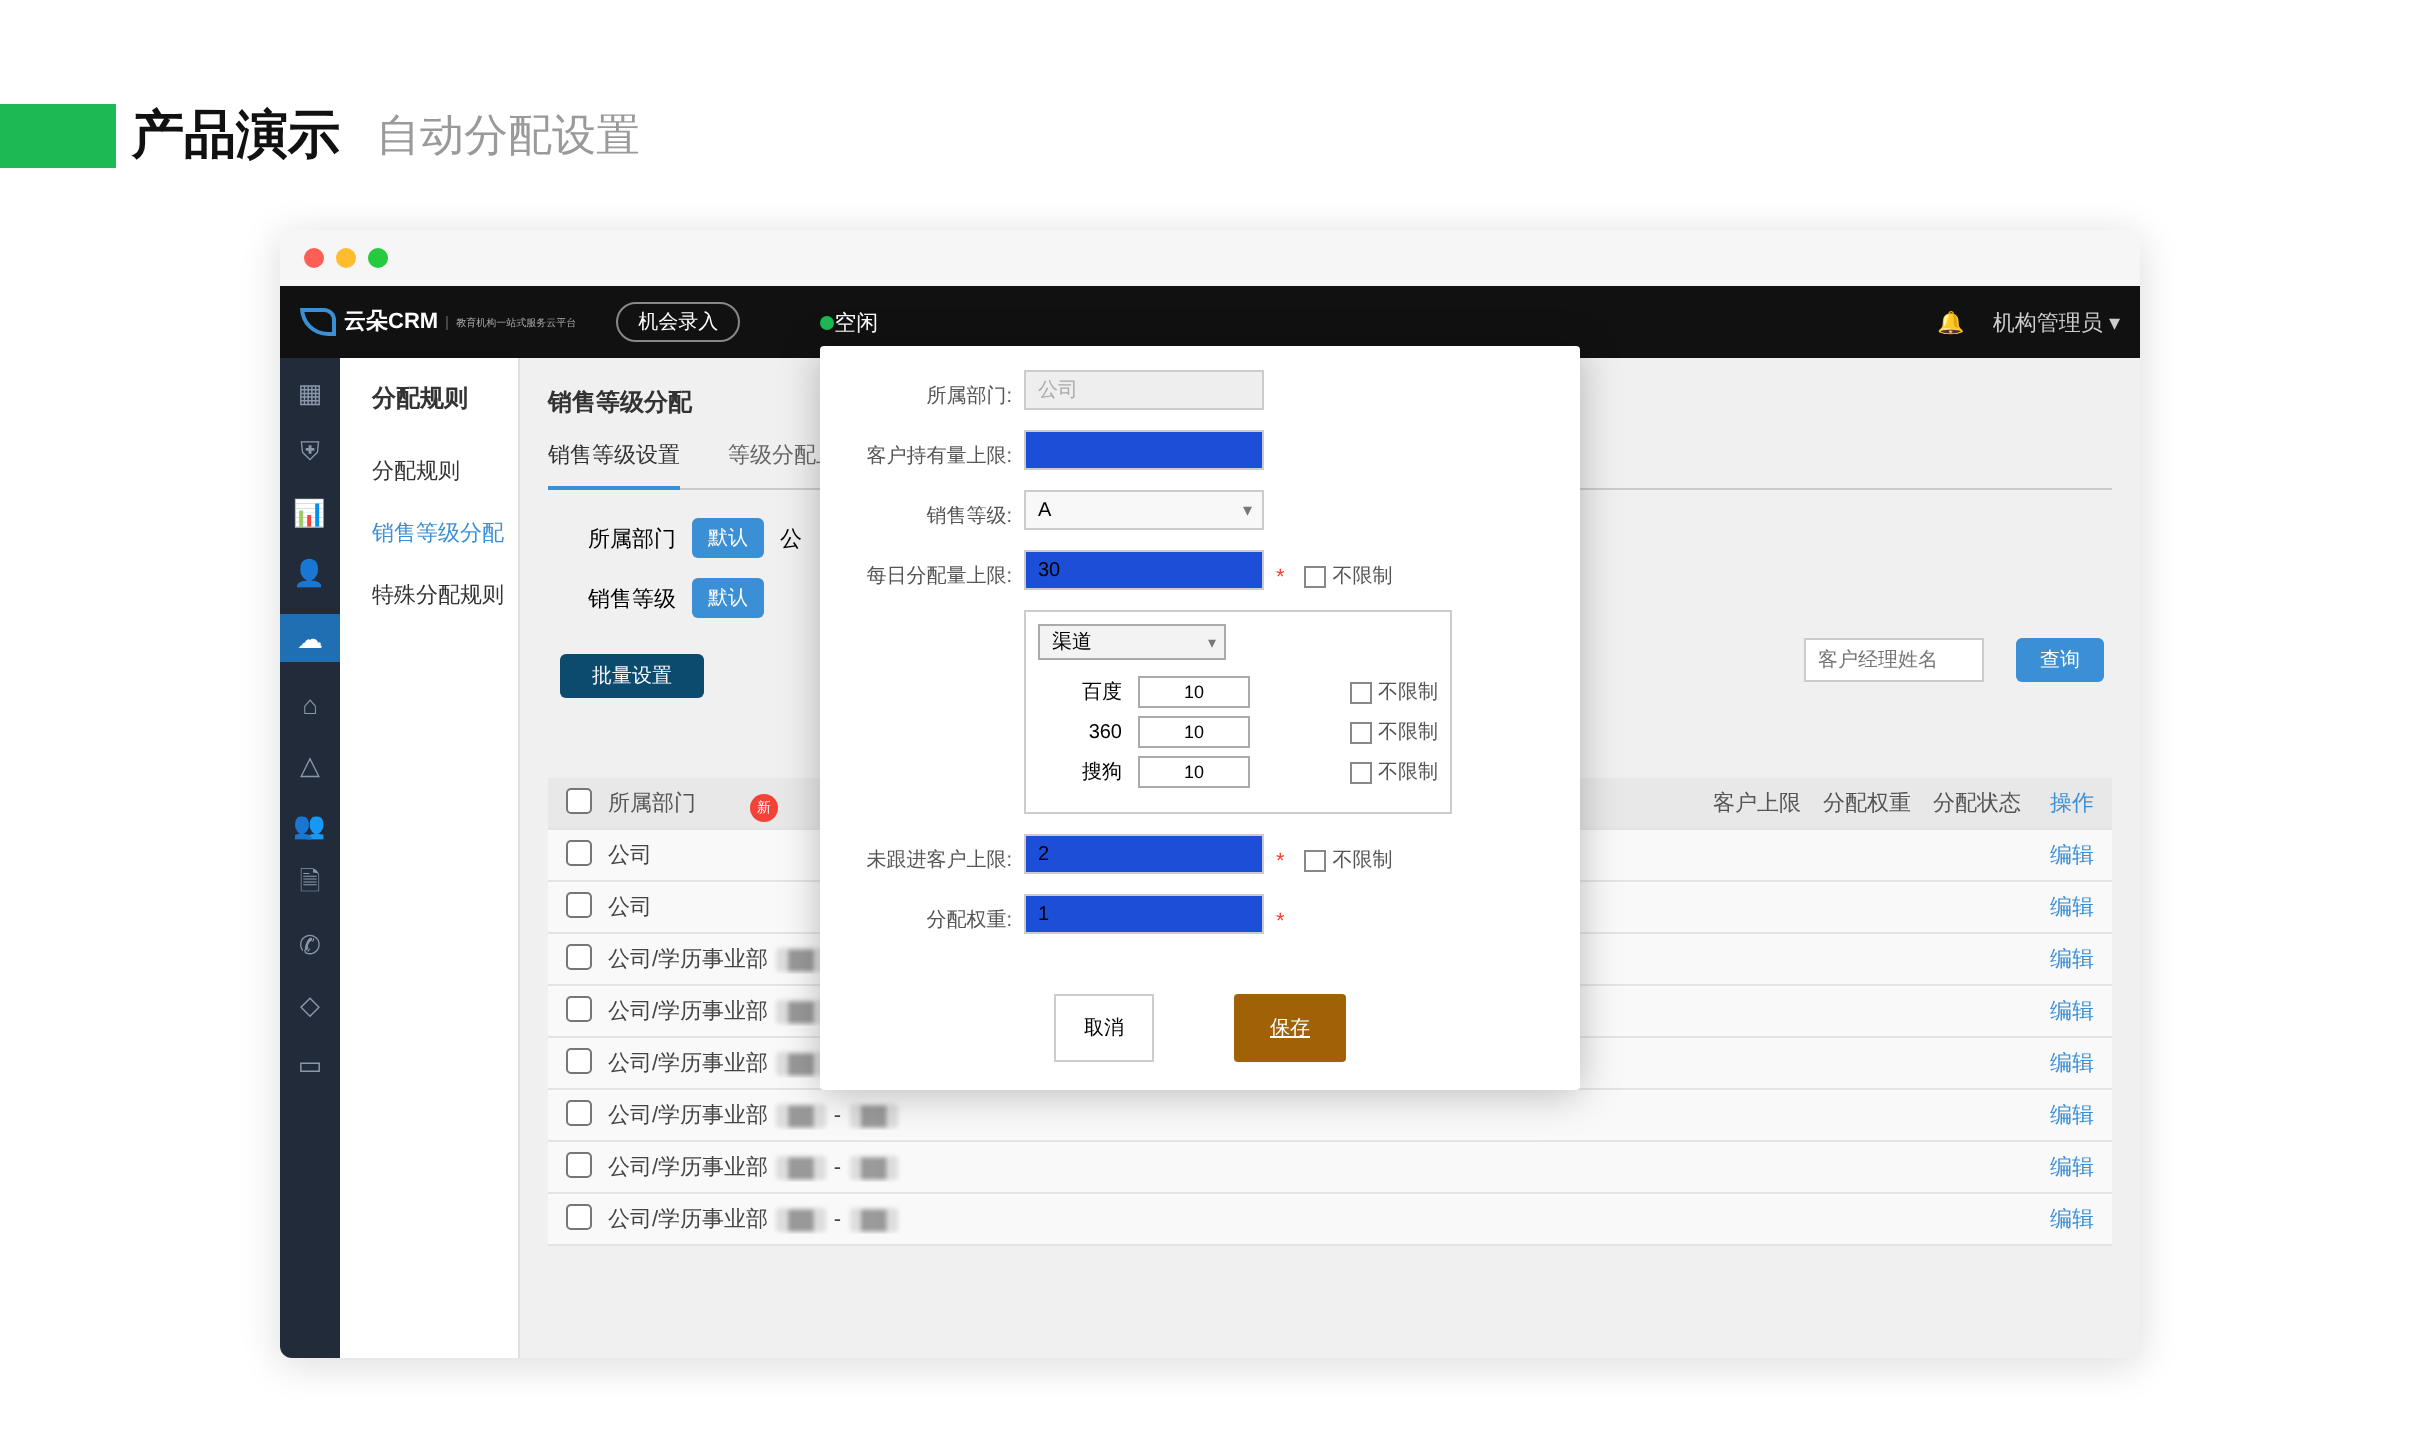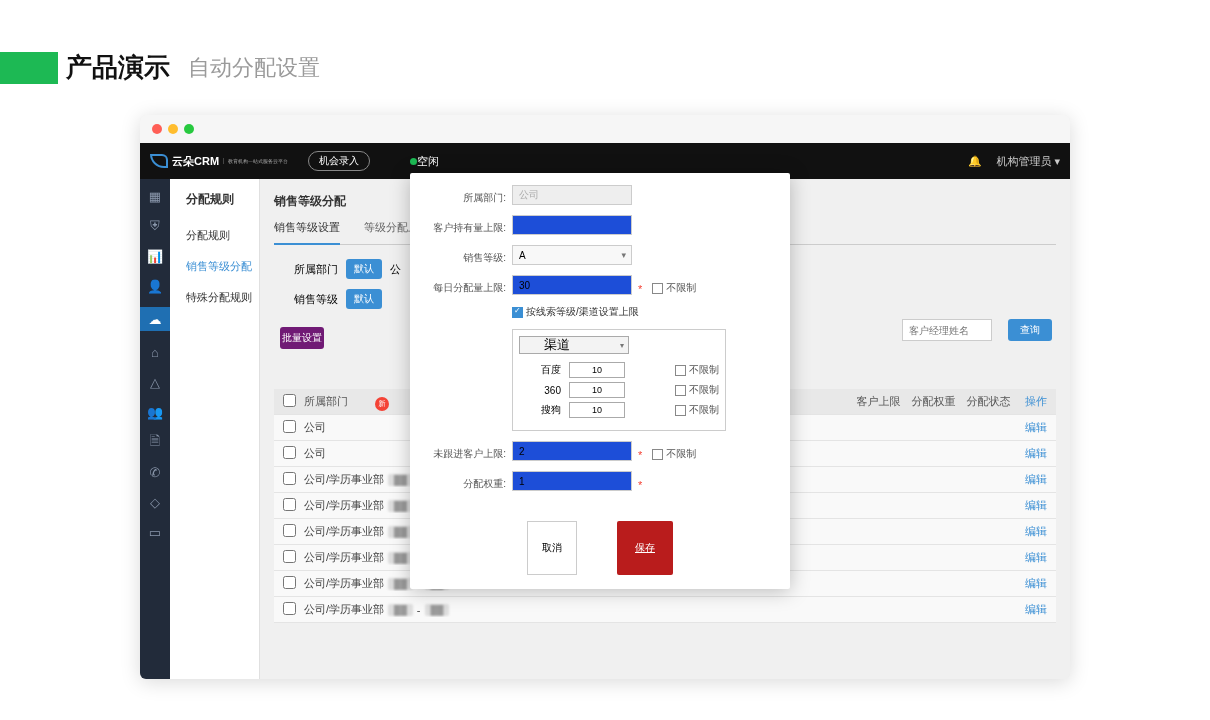"按线索等级/渠道设置上限" div.mrow { html: <div> <label> <span></span> <span>按线索等级/渠道设置上限</span> </label> </div> -> none }
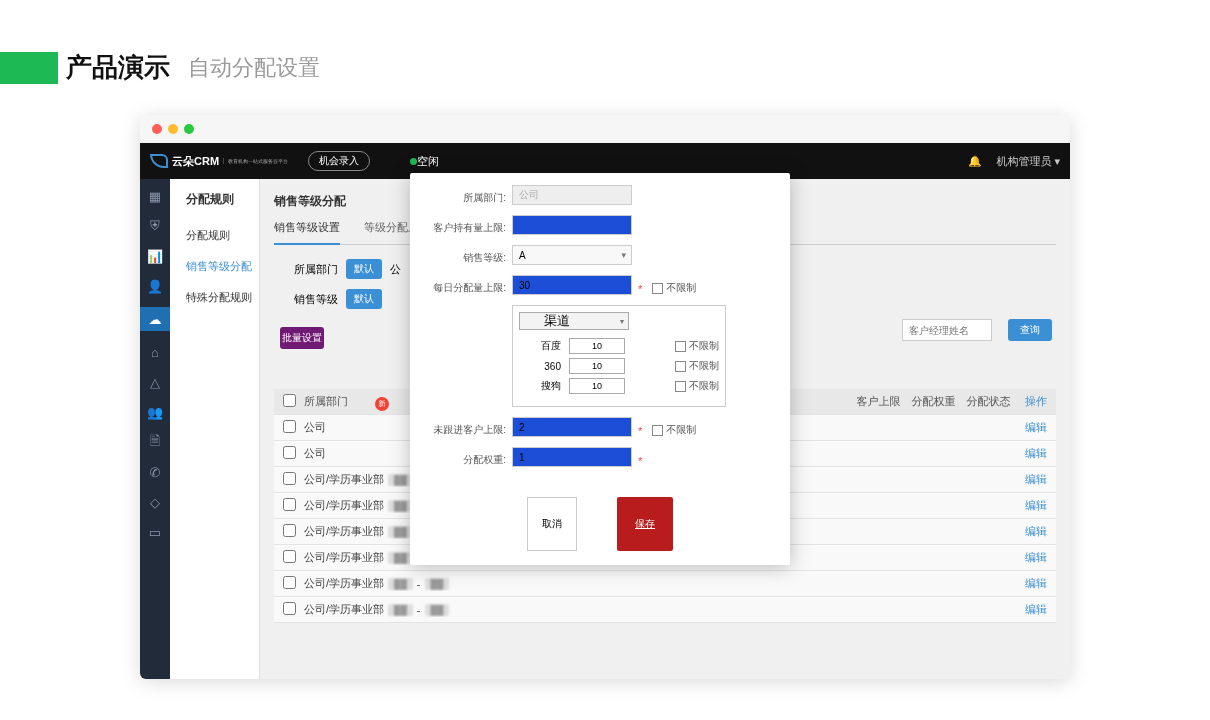"渠道" .channel-select { font-size: 13px -> 10px; padding: 0 24px -> 0 6px; width: 110px -> 94px }
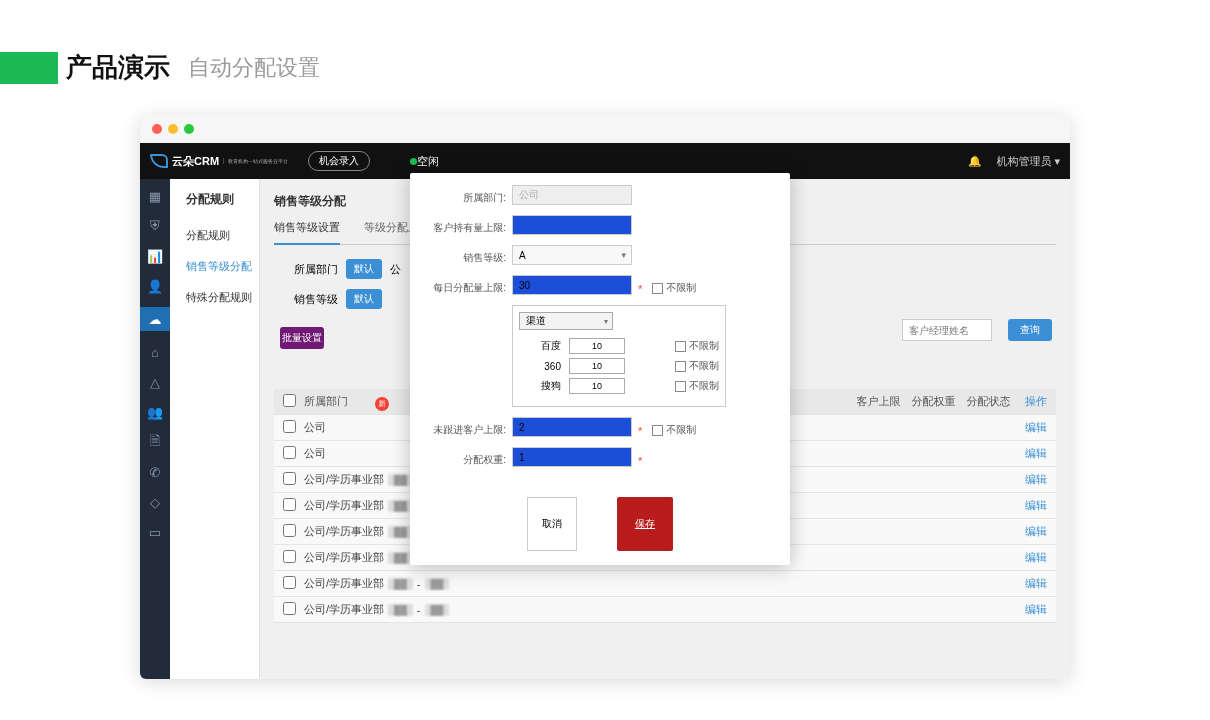"批量设置" .darkblue-pill { background: #701a75 -> #0c4a6e; padding: 4px 2px -> 4px 16px }
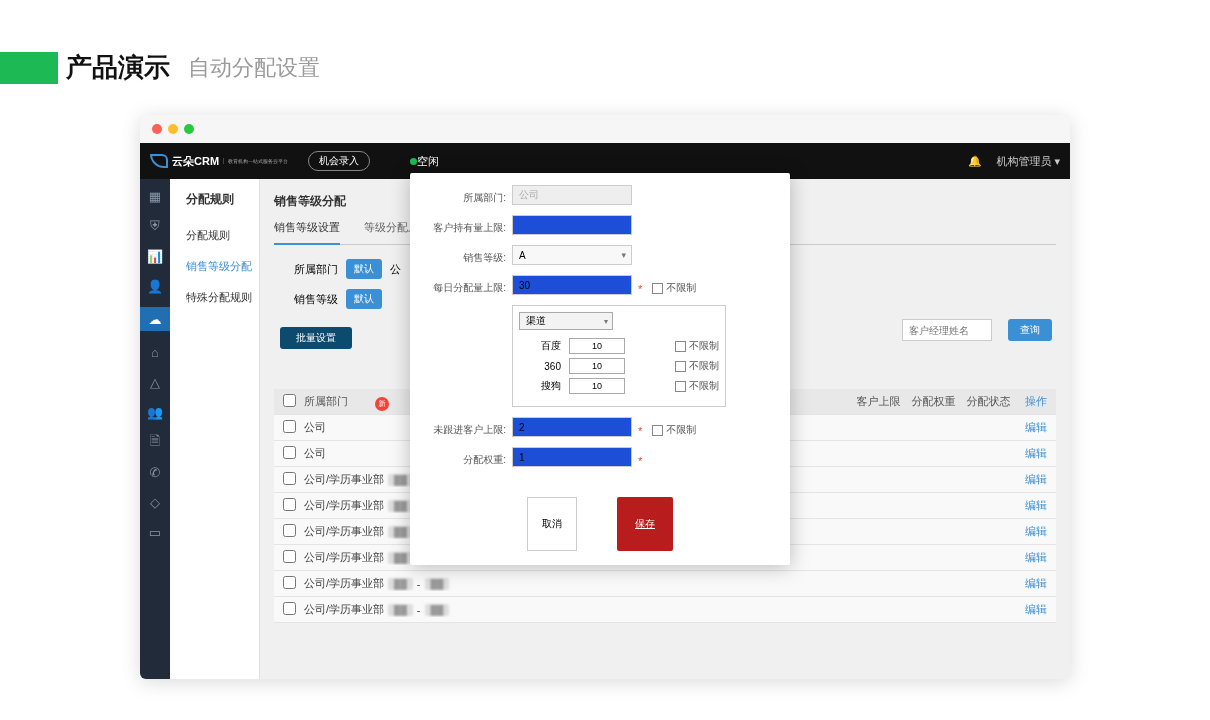"保存" .btn-save { background: #b91c1c -> #a16207; padding: 20px 18px -> 10px 18px }
